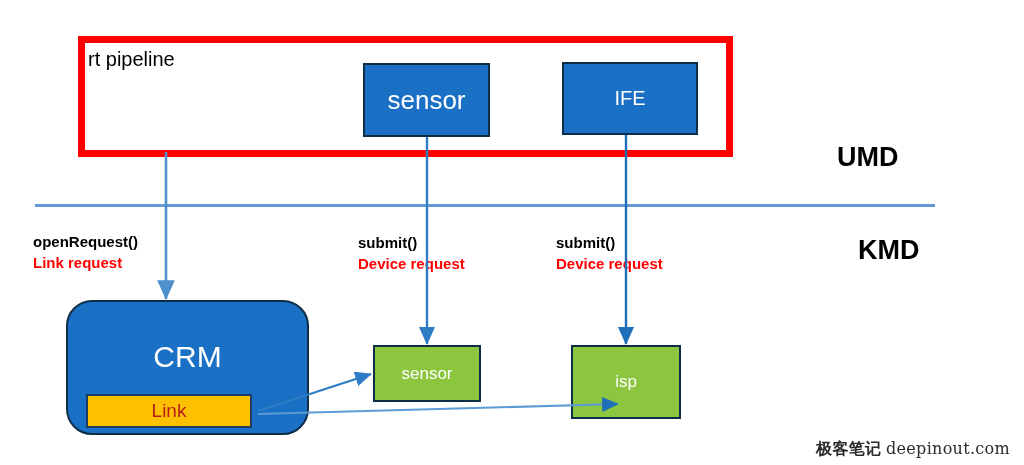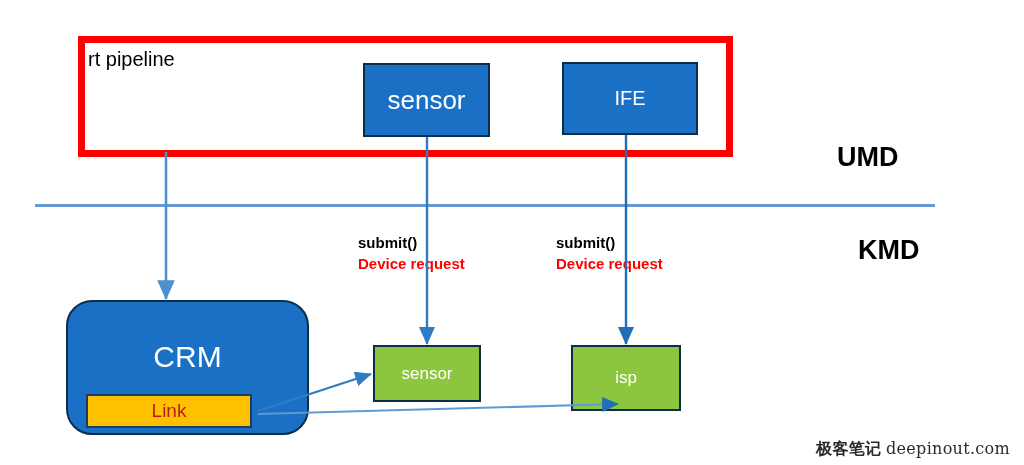"openRequest()" div.call-annotation { html: none -> <div> <span>openRequest()</span> <span>Link request</span> </div> }
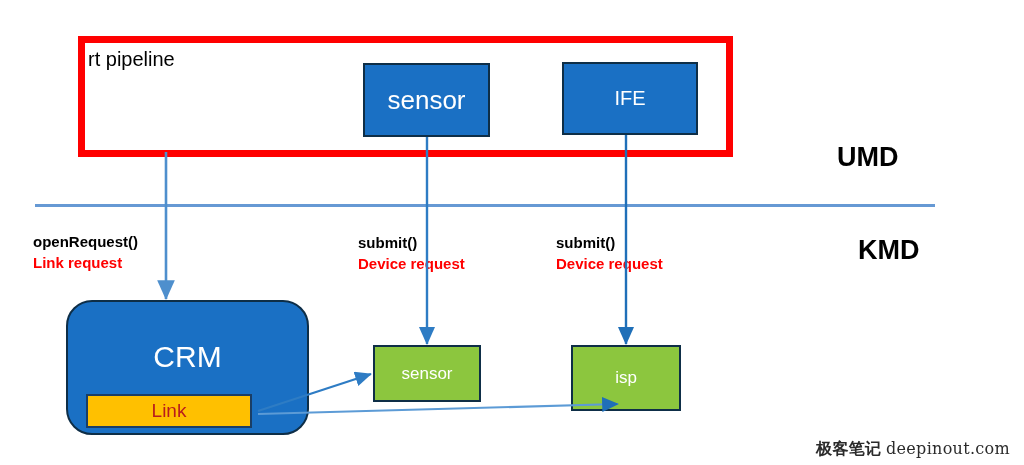"isp" #kmd-box-isp { height: 66px -> 74px }
